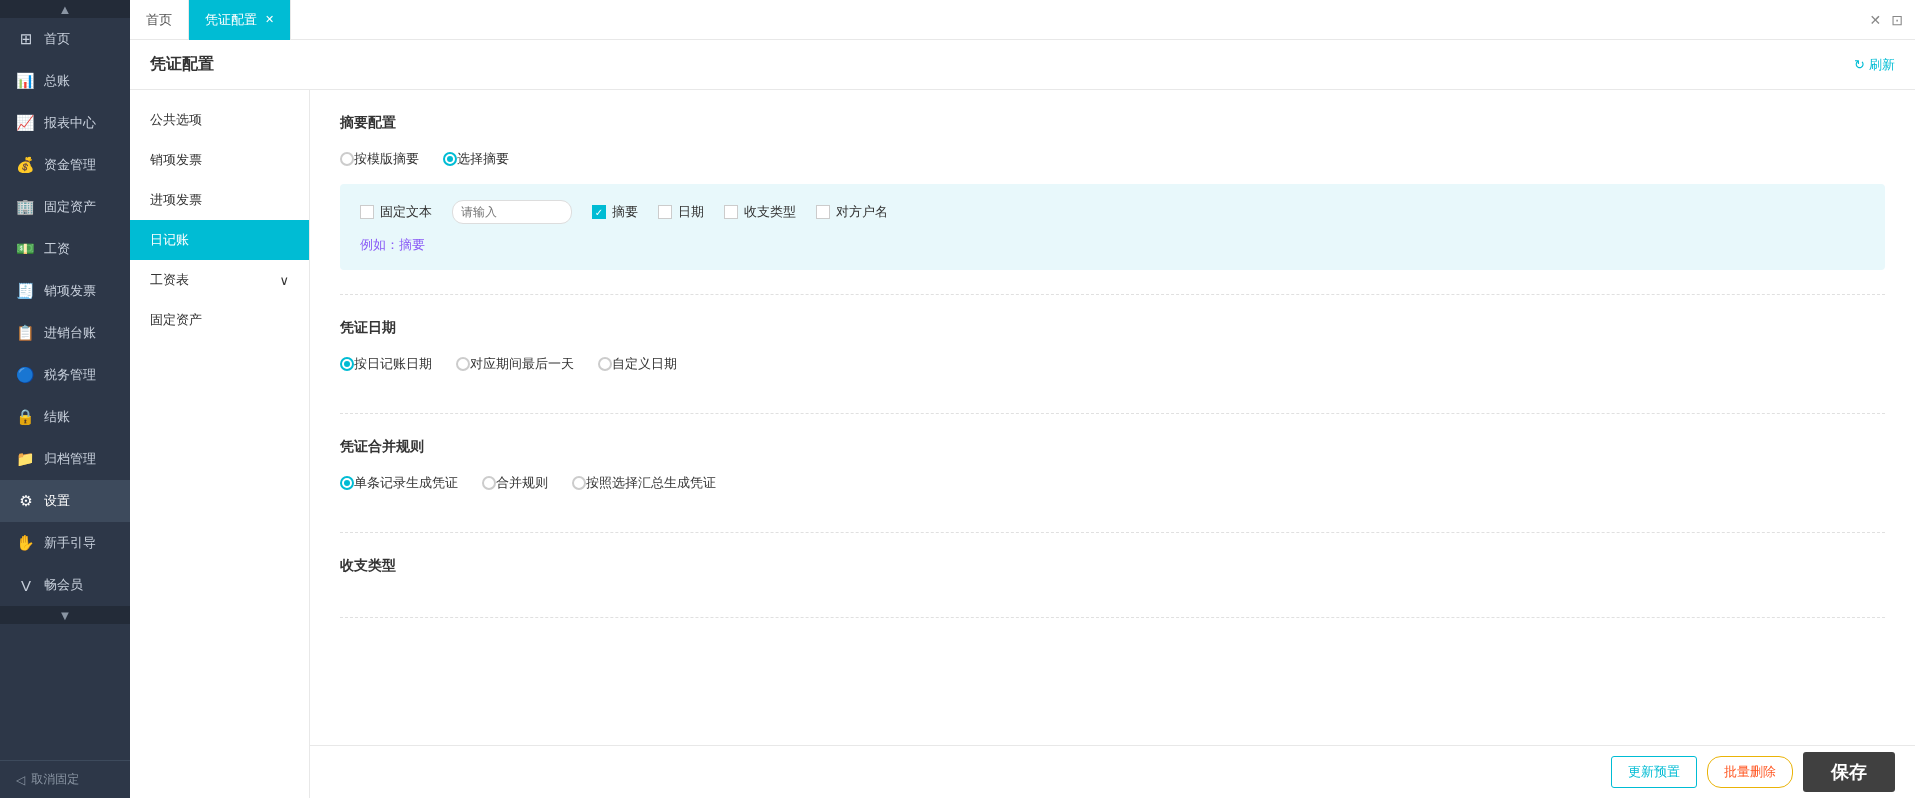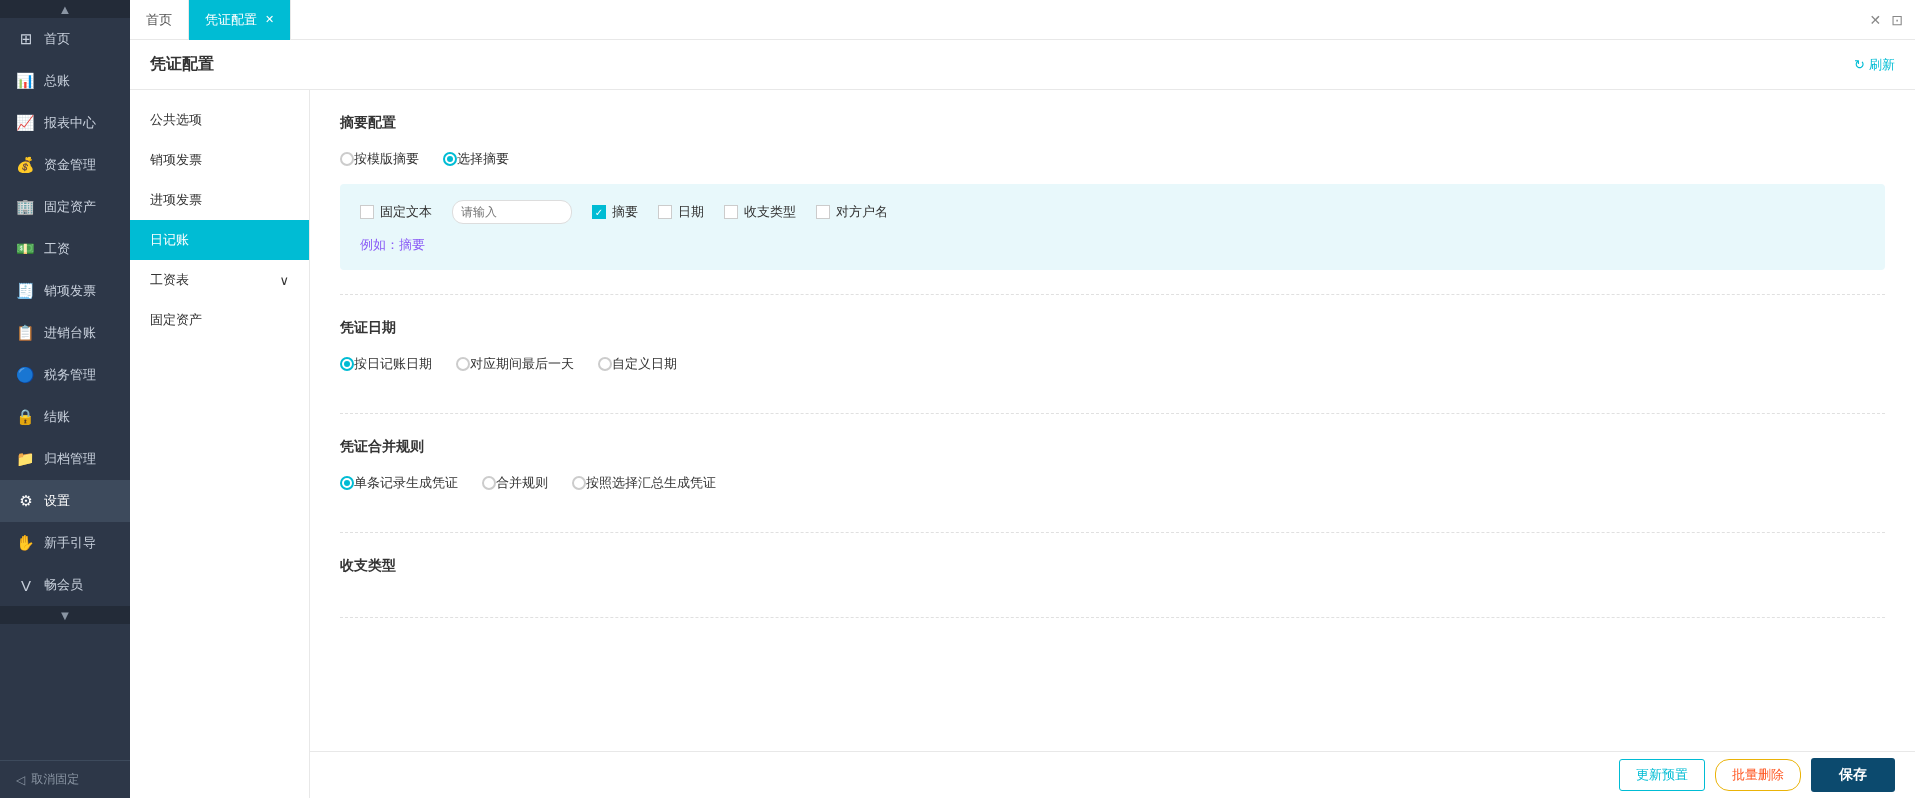"保存" .btn-primary { background: #0c4a6e -> #404040; font-size: 14px -> 18px }
